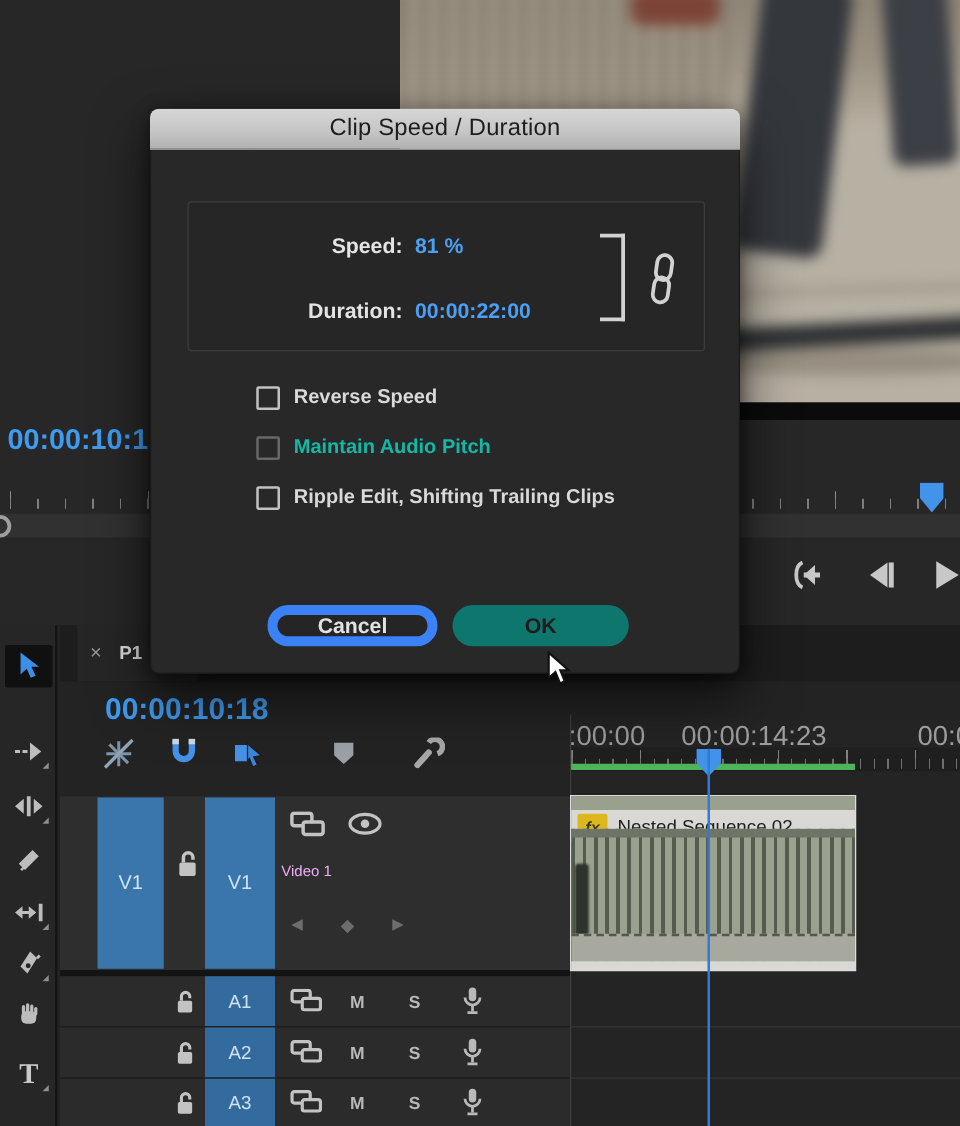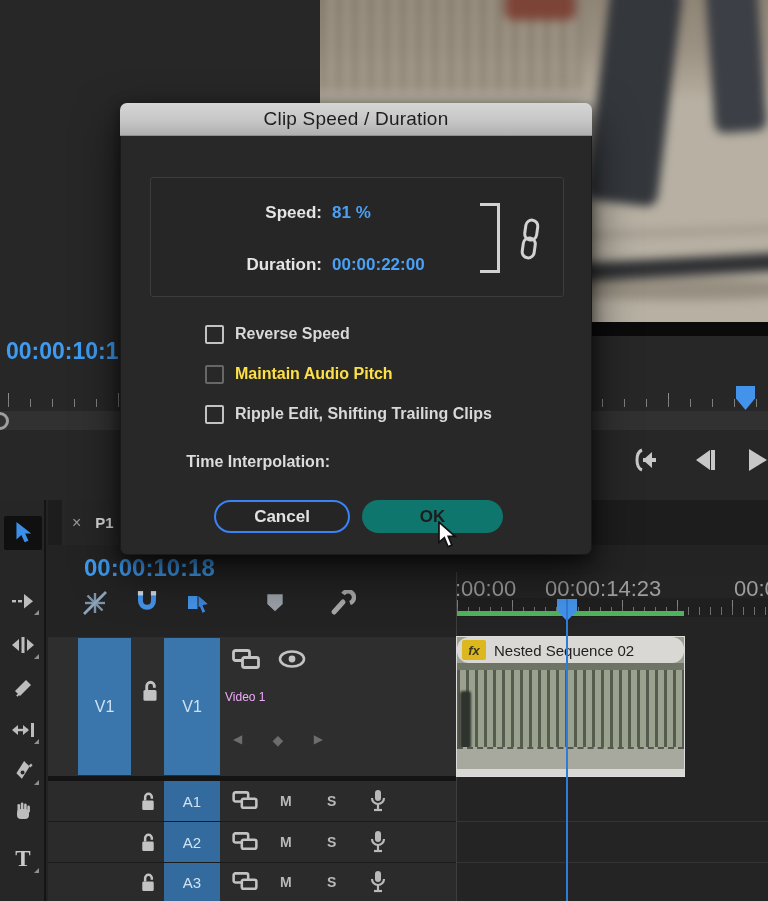"Clip Speed / Duration" .dialog { top: 103px -> 87px }
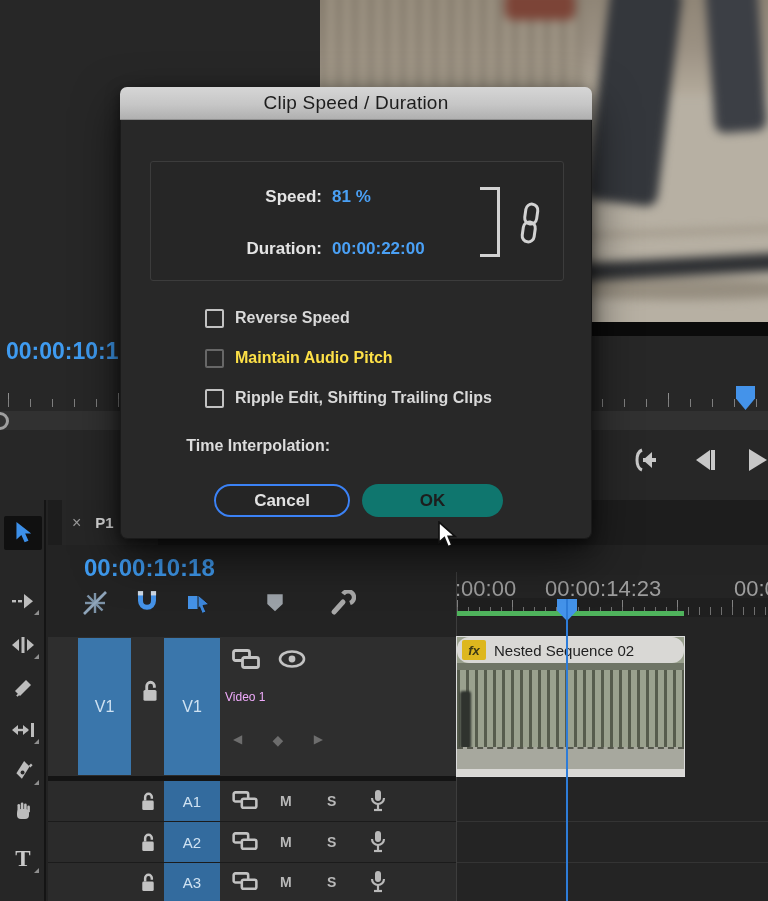"Maintain Audio Pitch" .chk-row.disabled .chk-label { color: #fde047 -> #14b8a6 }
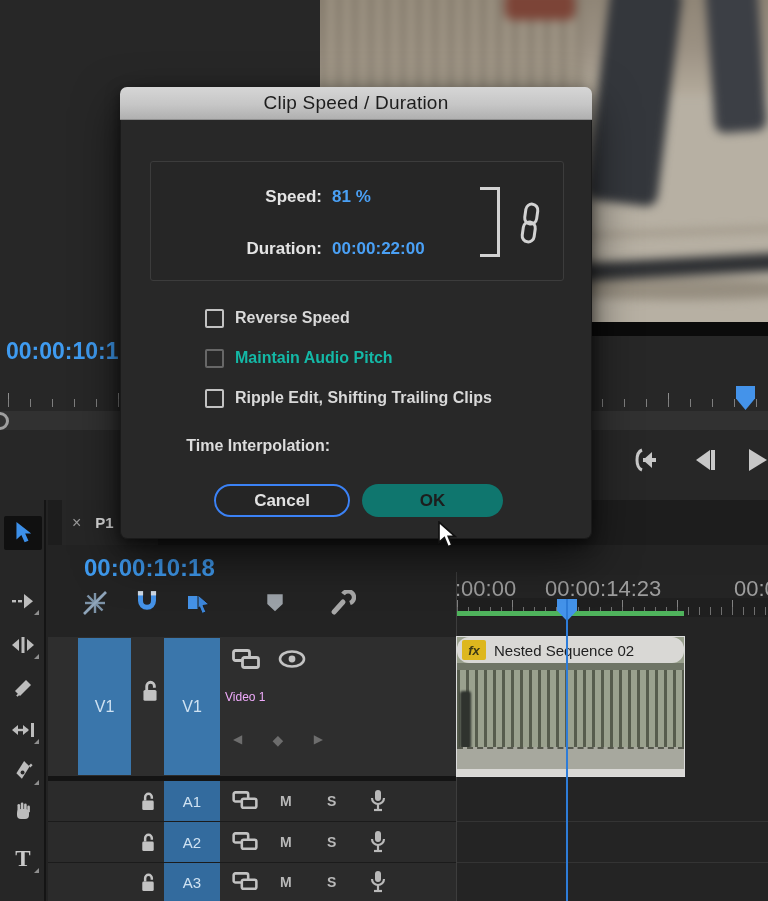"Time Interpolation:" div.abs { html: <div>Time Interpolation:</div> -> none }
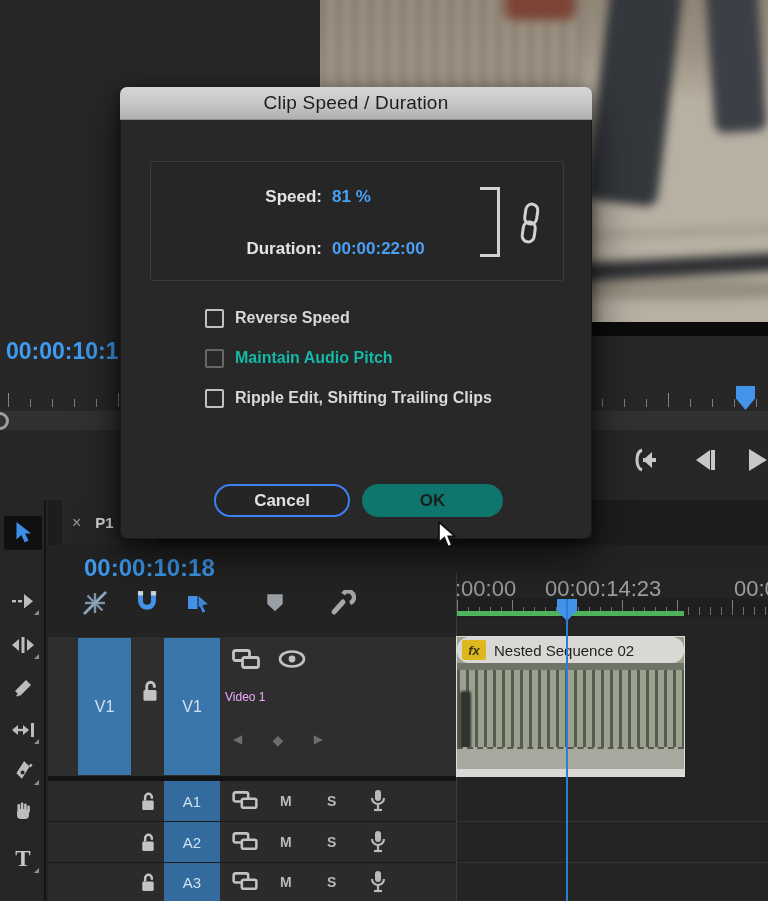"Cancel" .btn-cancel { border: 2px solid #3b82f6 -> 8px solid #3b82f6 }
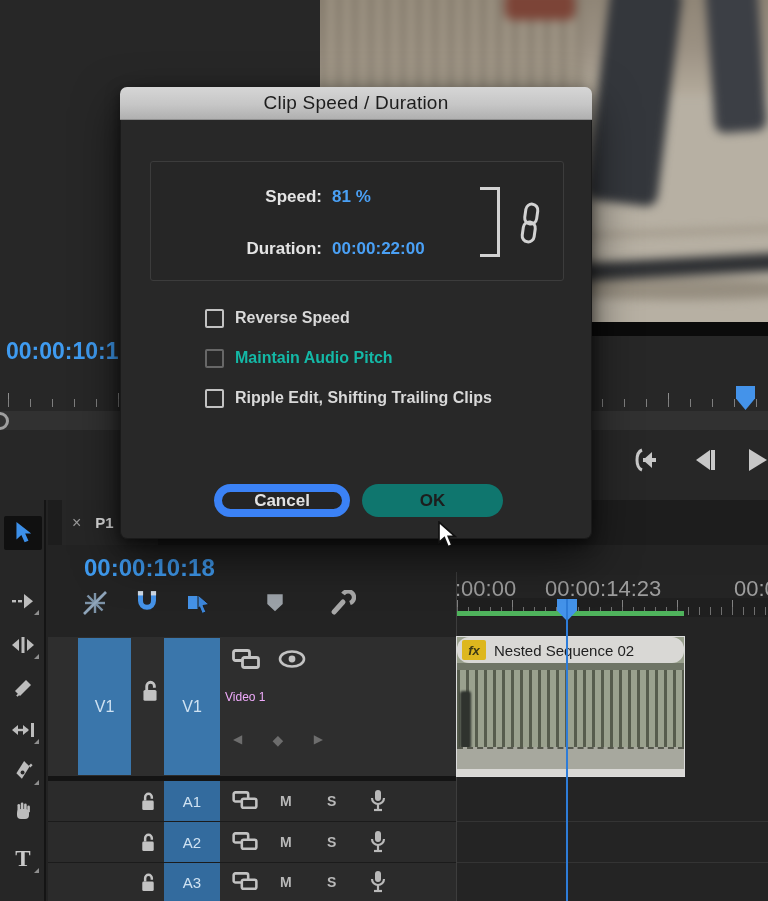"fx" .clip-header { border-radius: 12px -> none; top: 0 -> 11px }
